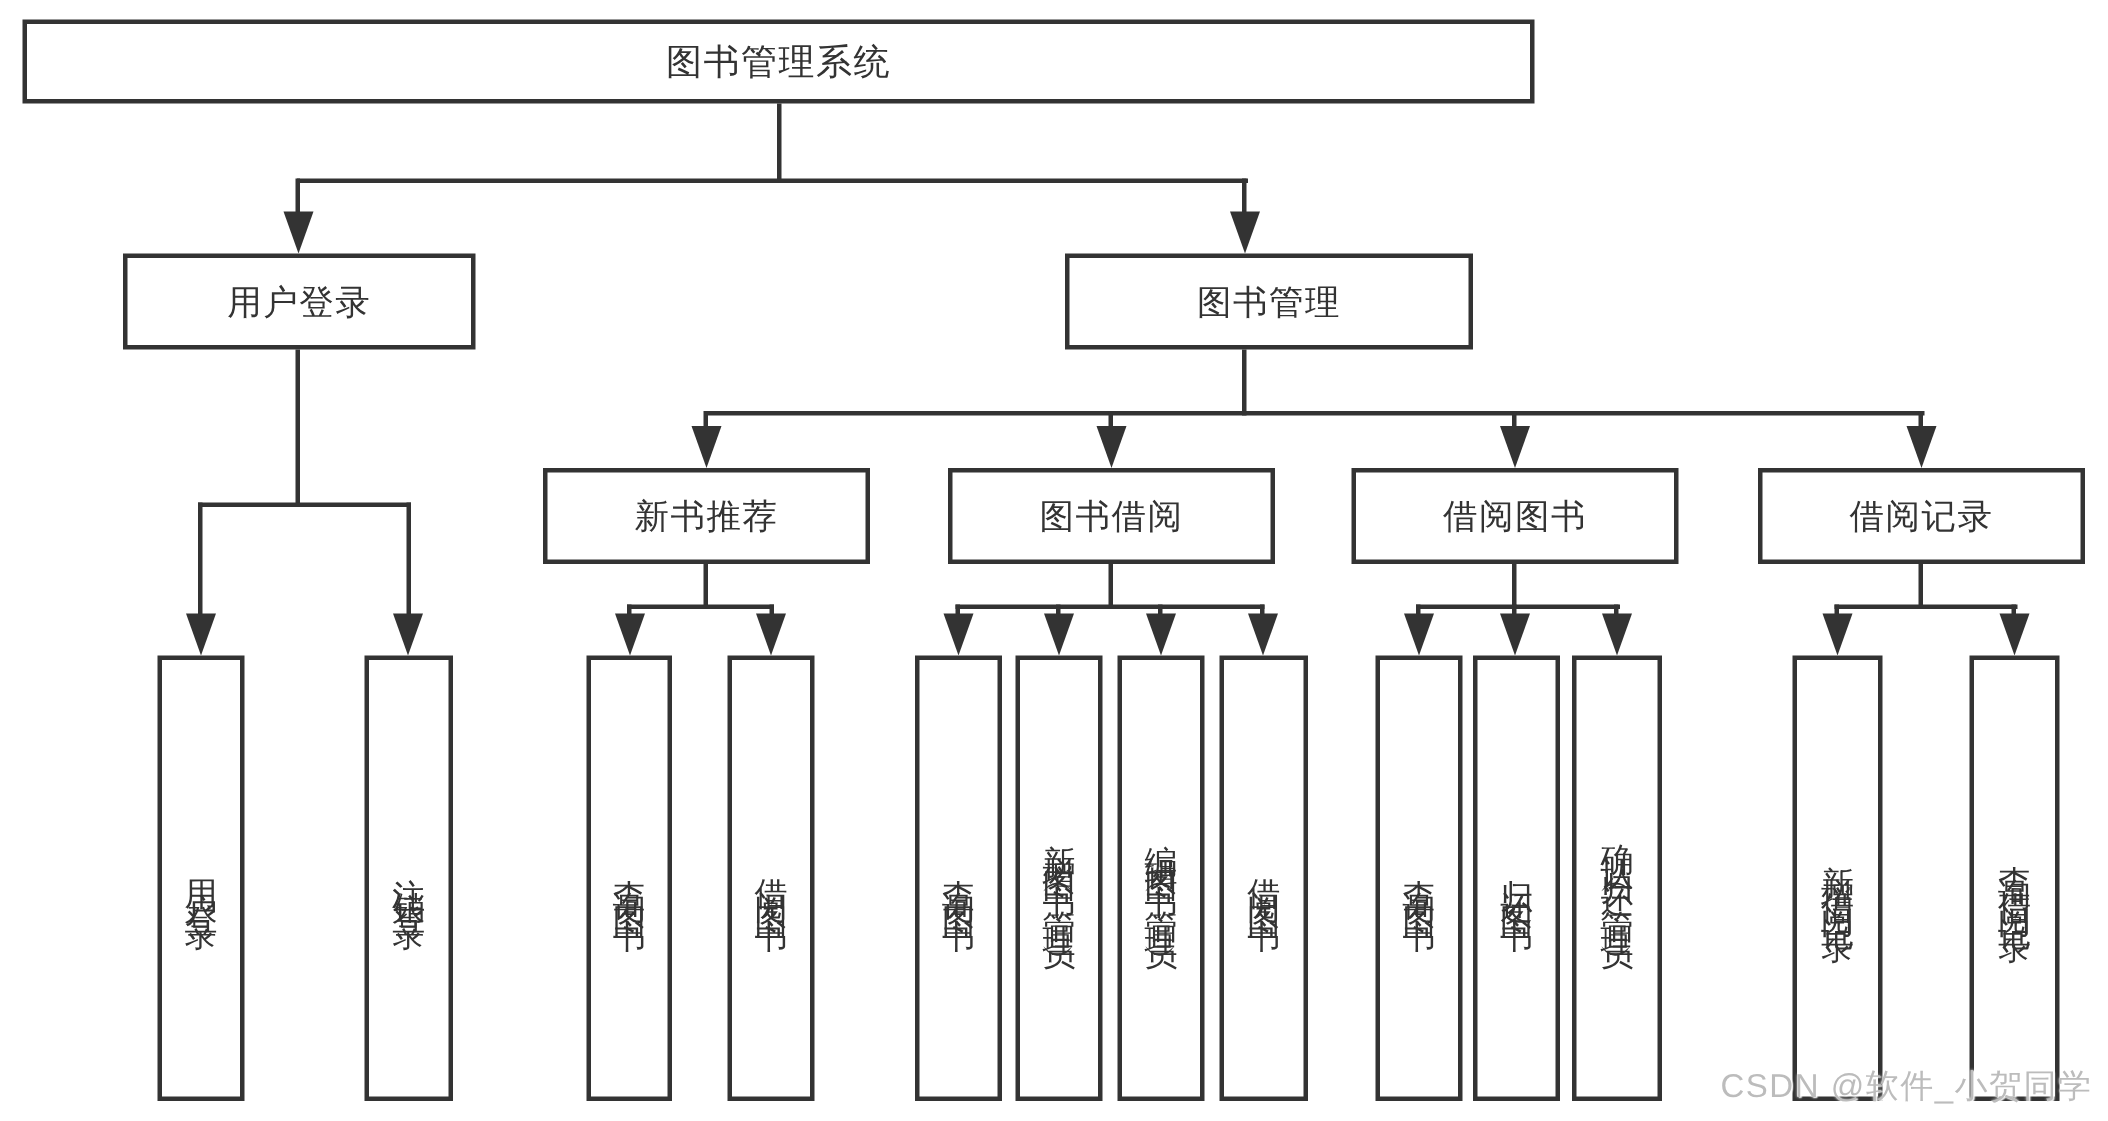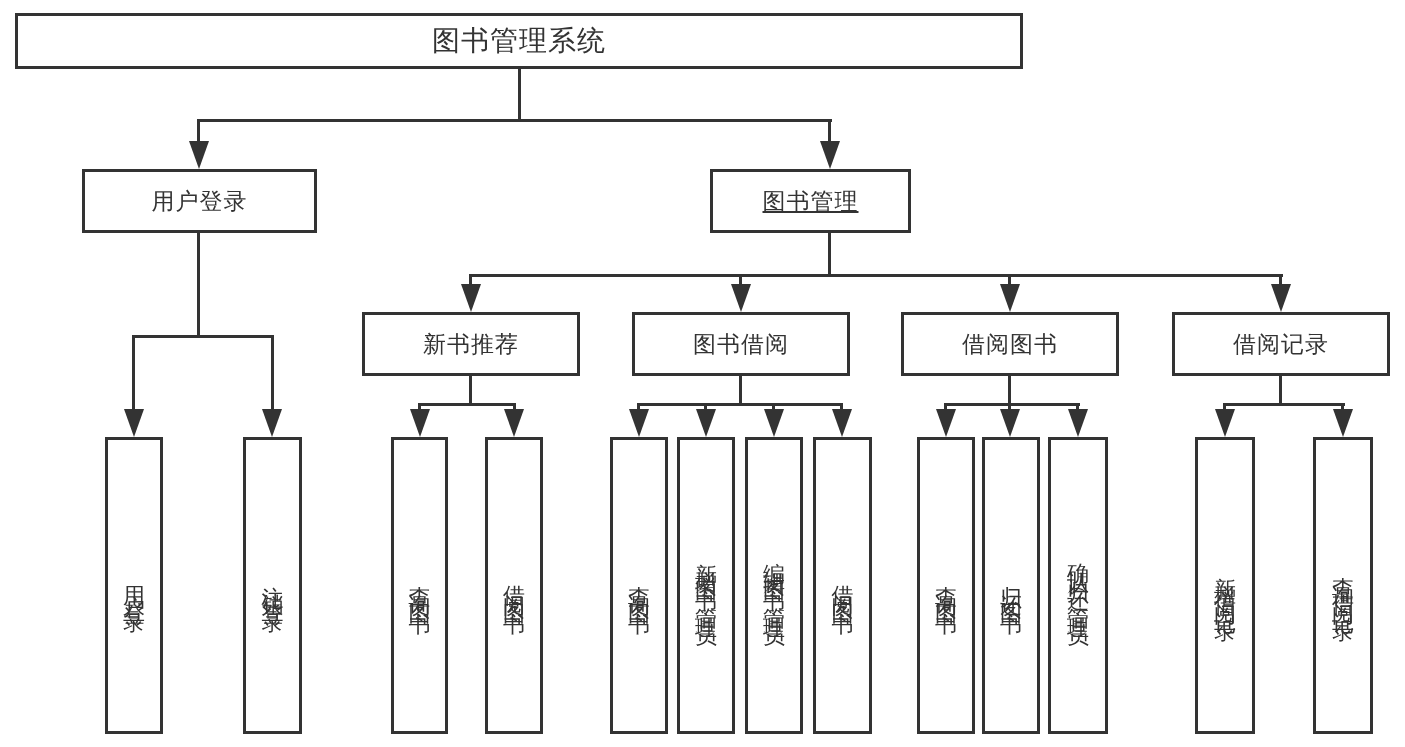"图书管理系统" .hbox.root { font-size: 28px -> 24px }
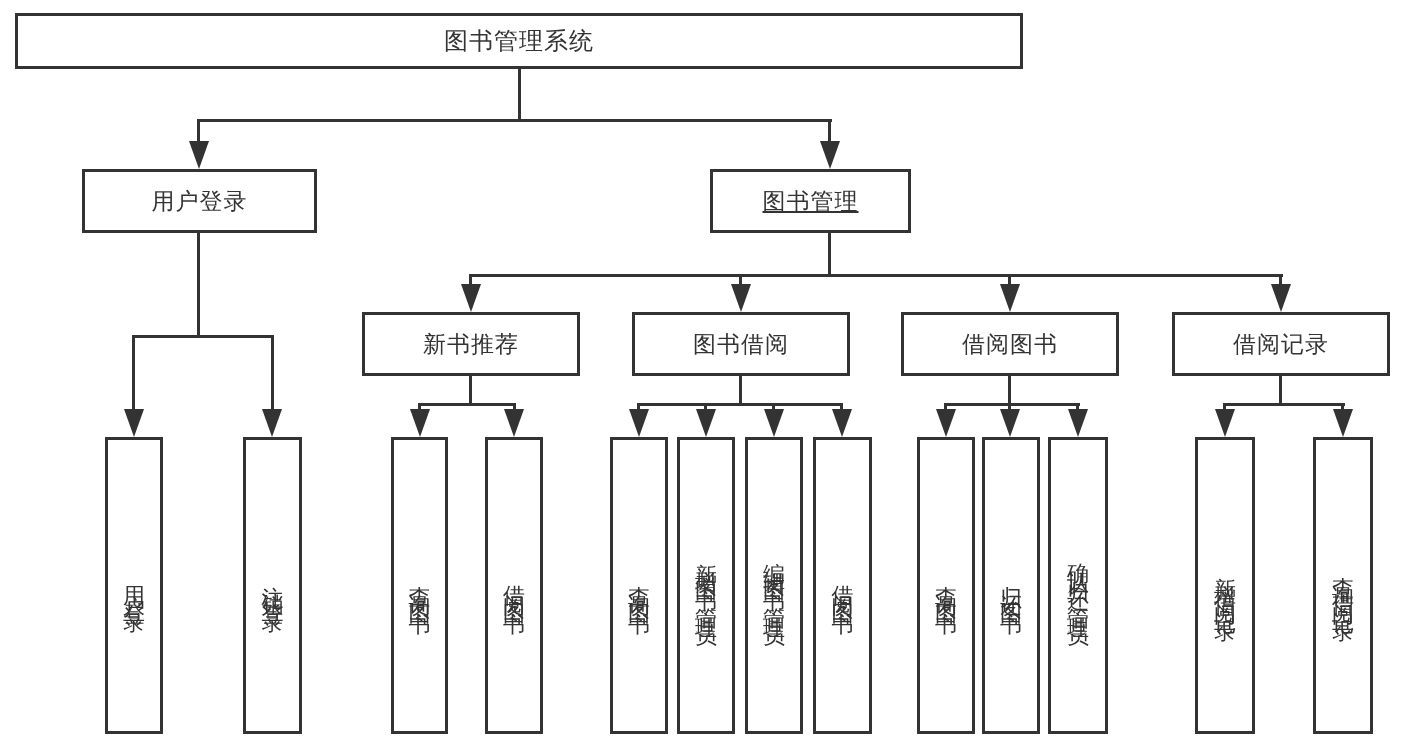"图书管理" div.box { text-decoration: underline -> none; width: 201px -> 272px }
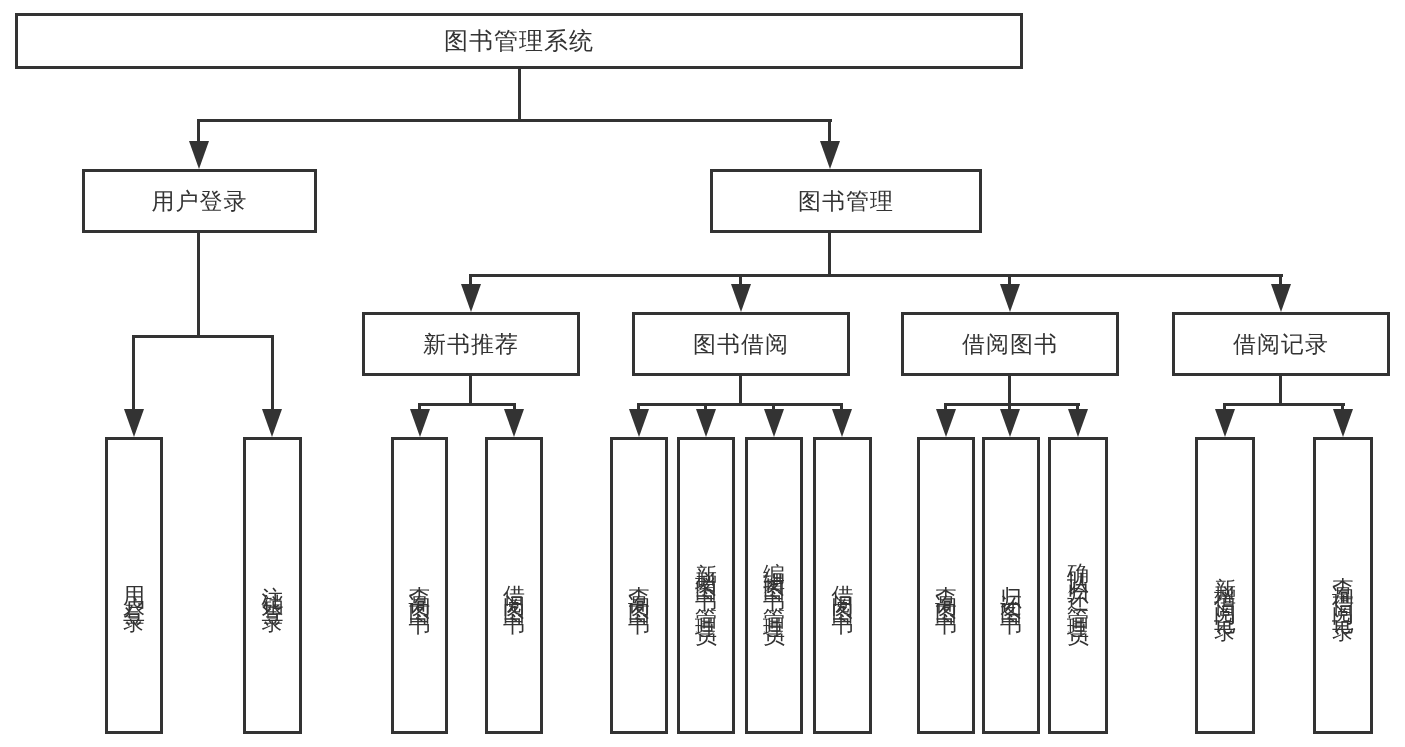"CSDN @软件_小贺同学" div.watermark { html: none -> <div>CSDN @软件_小贺同学</div> }
